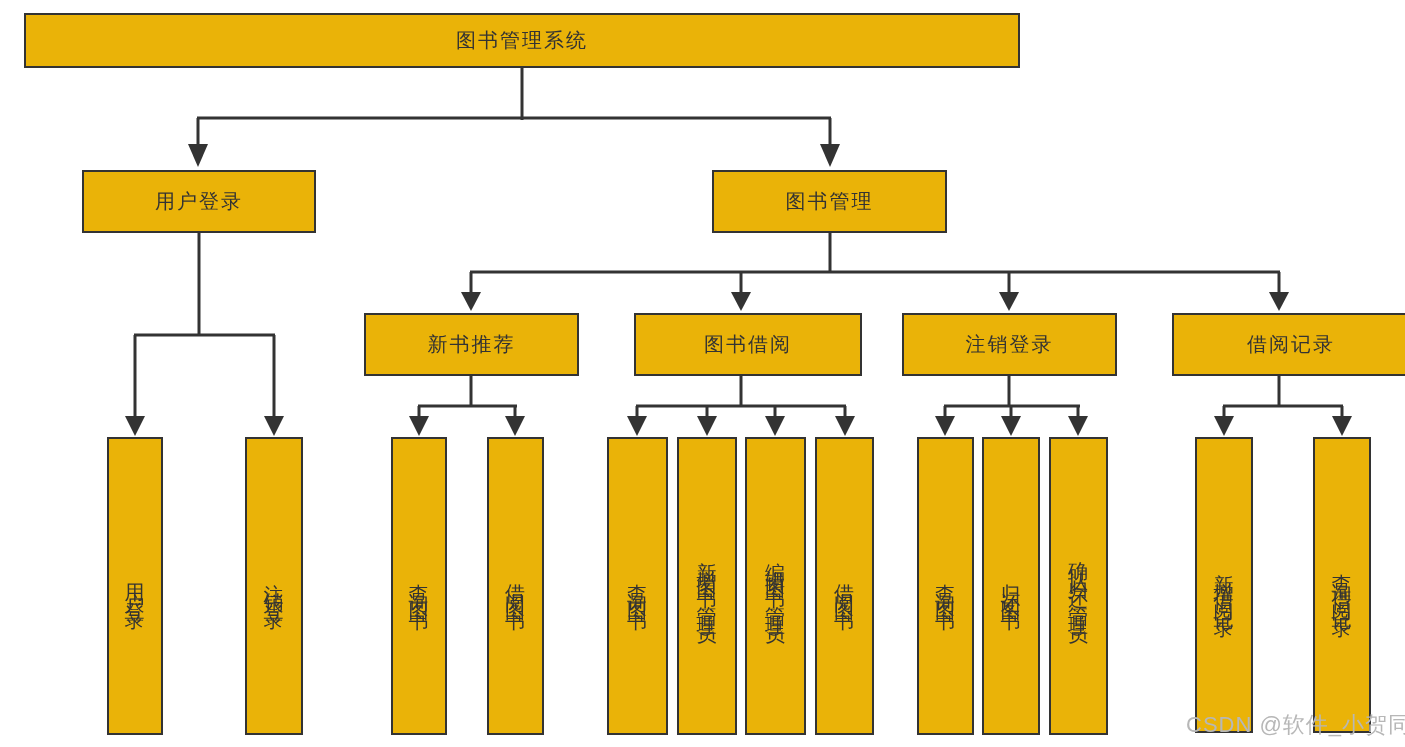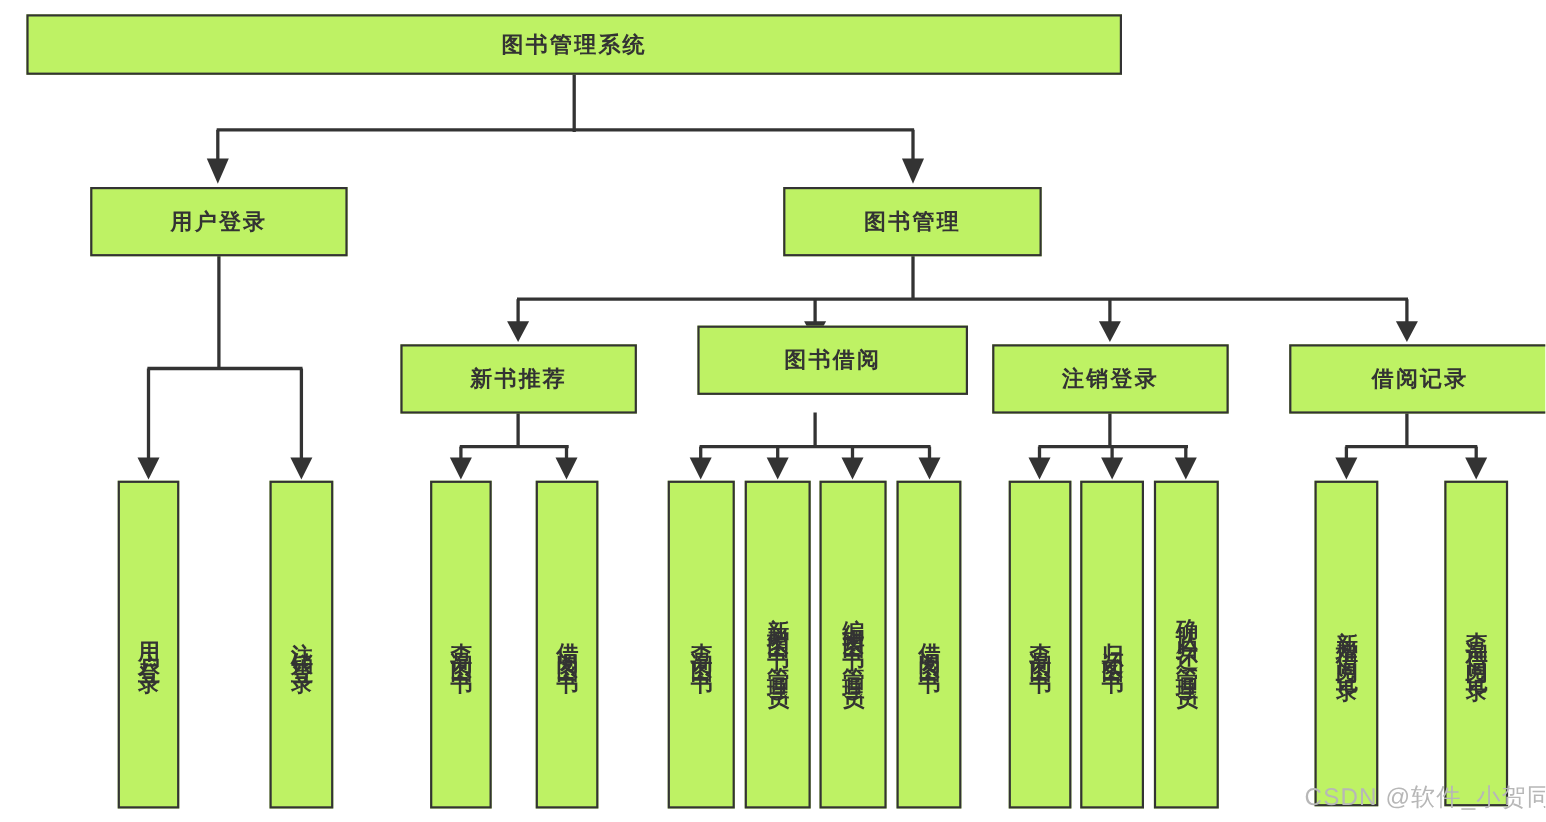"图书管理系统" .box { background: #bef264 -> #eab308; font-weight: bold -> none }
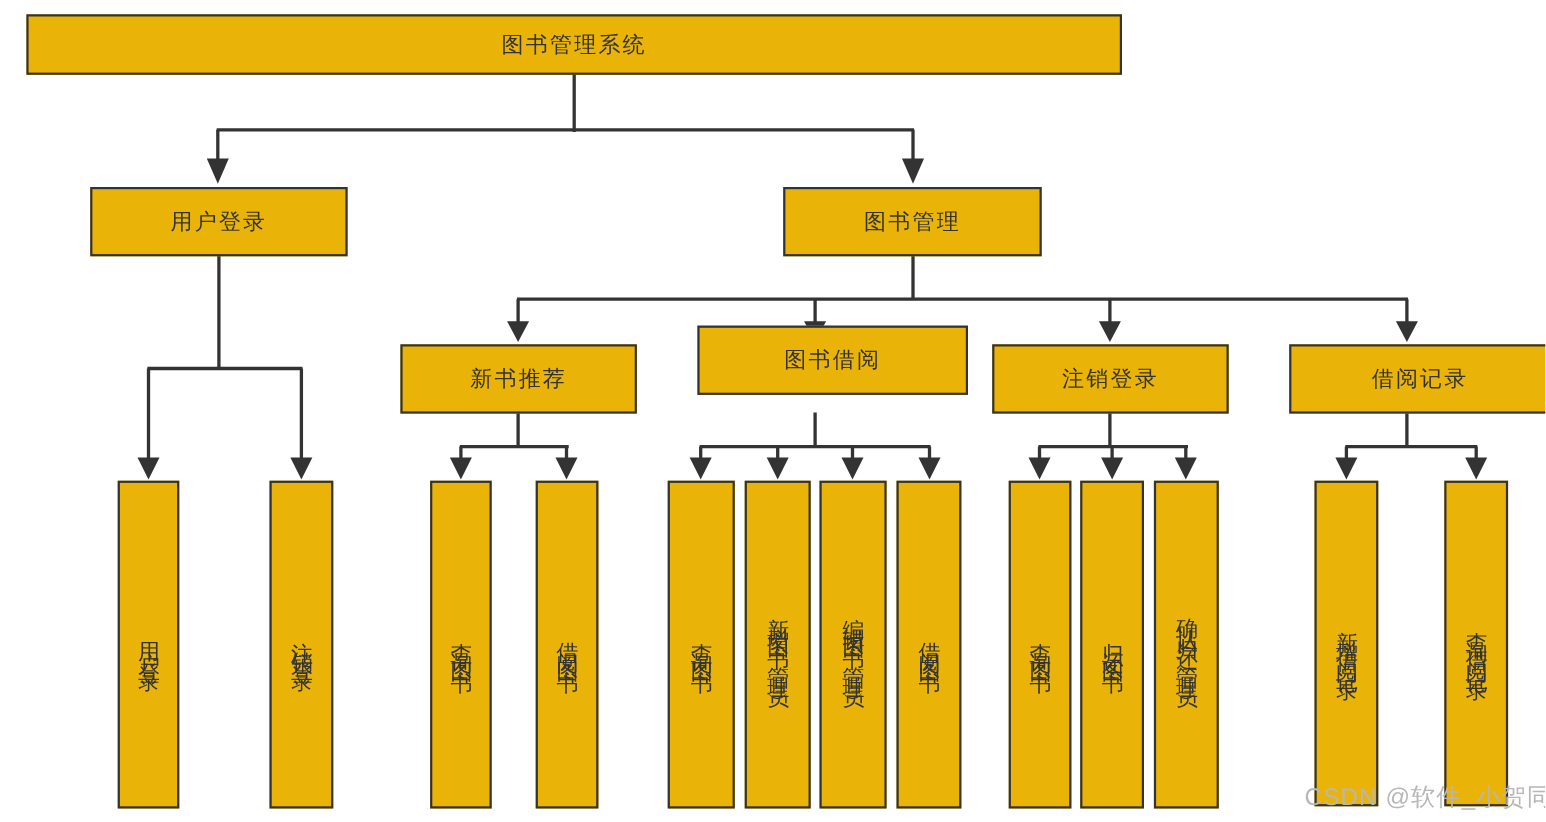"图书借阅" div.box { top: 296px -> 313px; width: 246px -> 228px }
